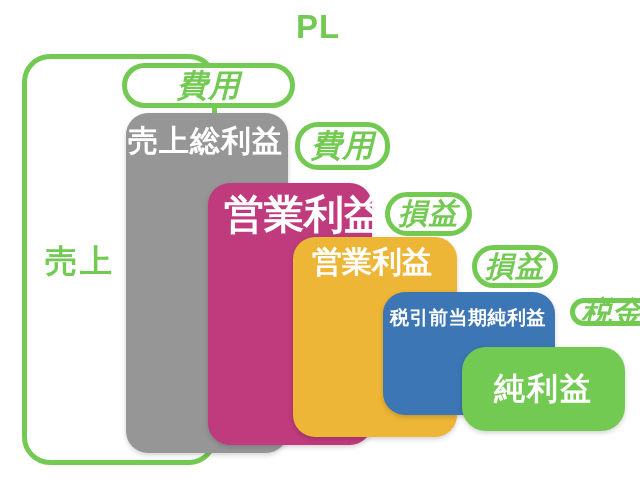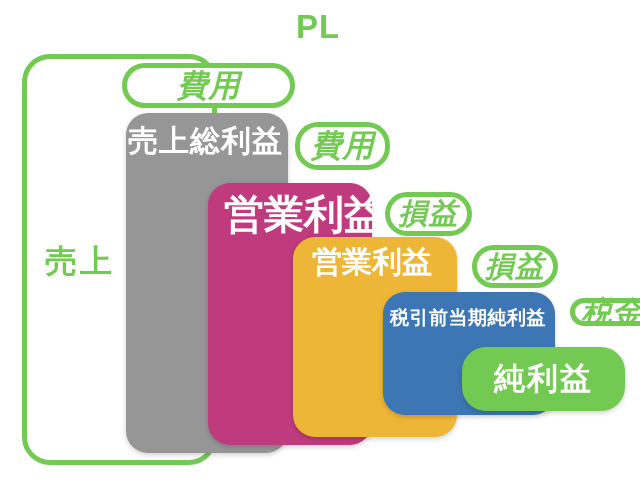"純利益" #box-net { height: 64px -> 84px }
